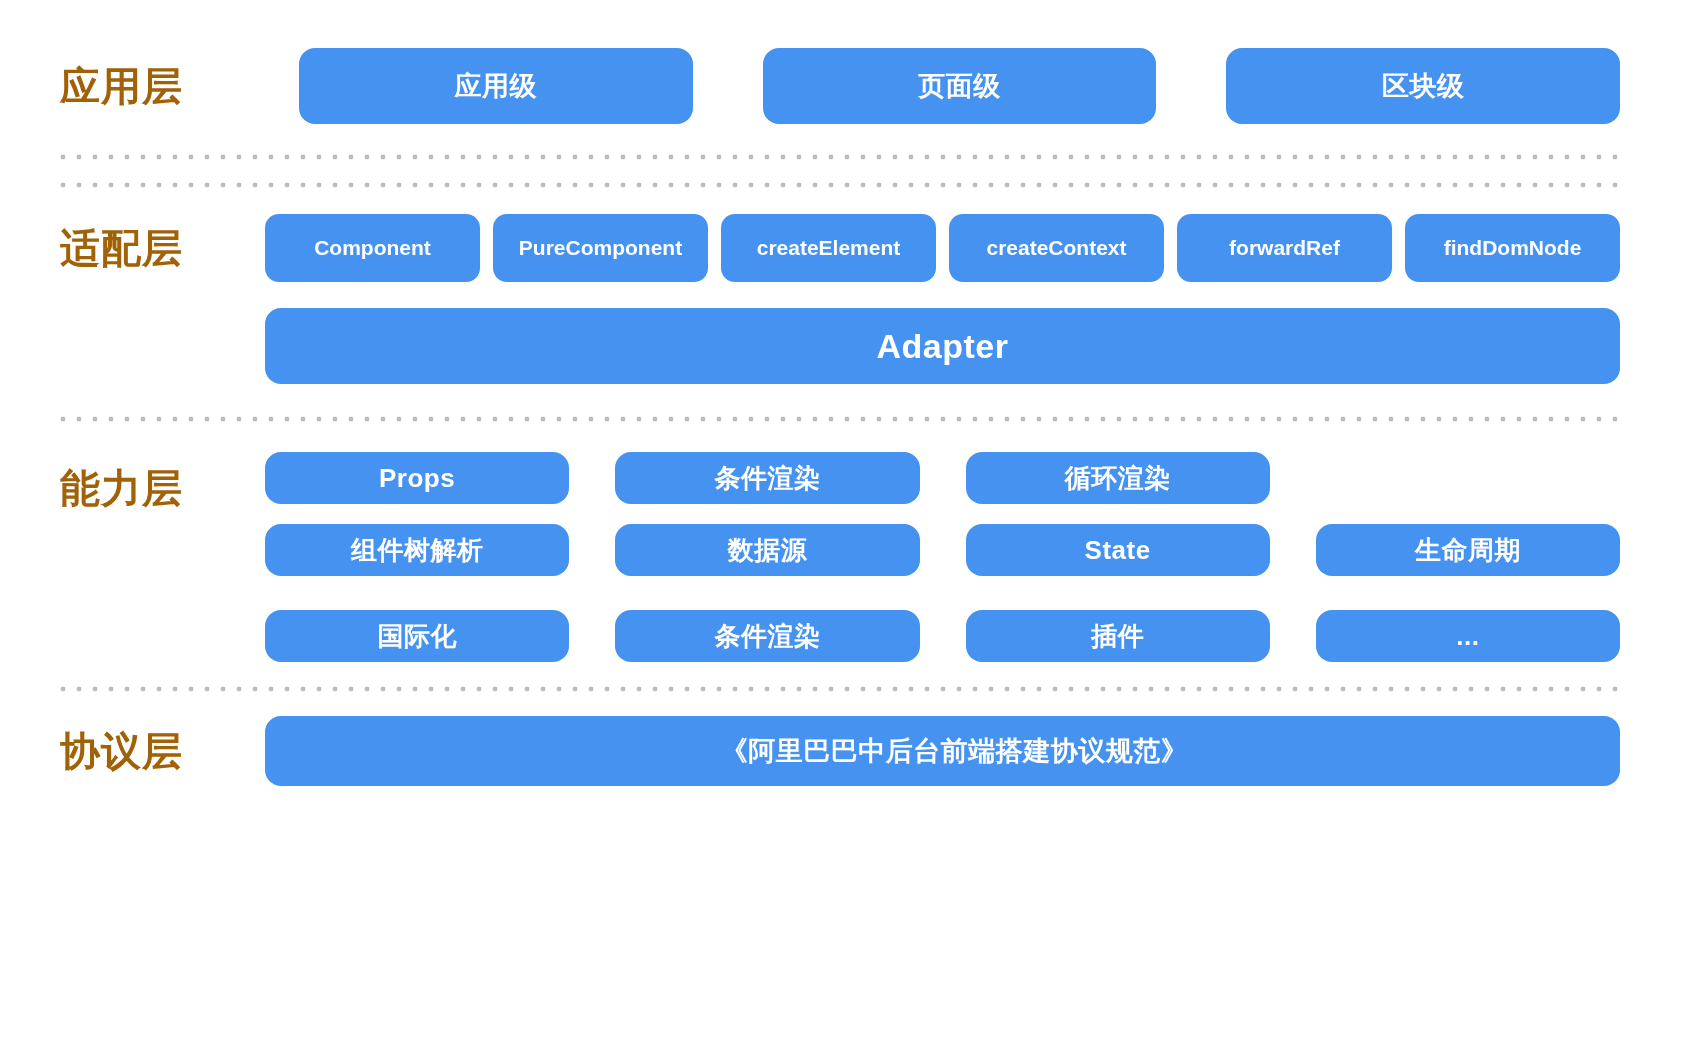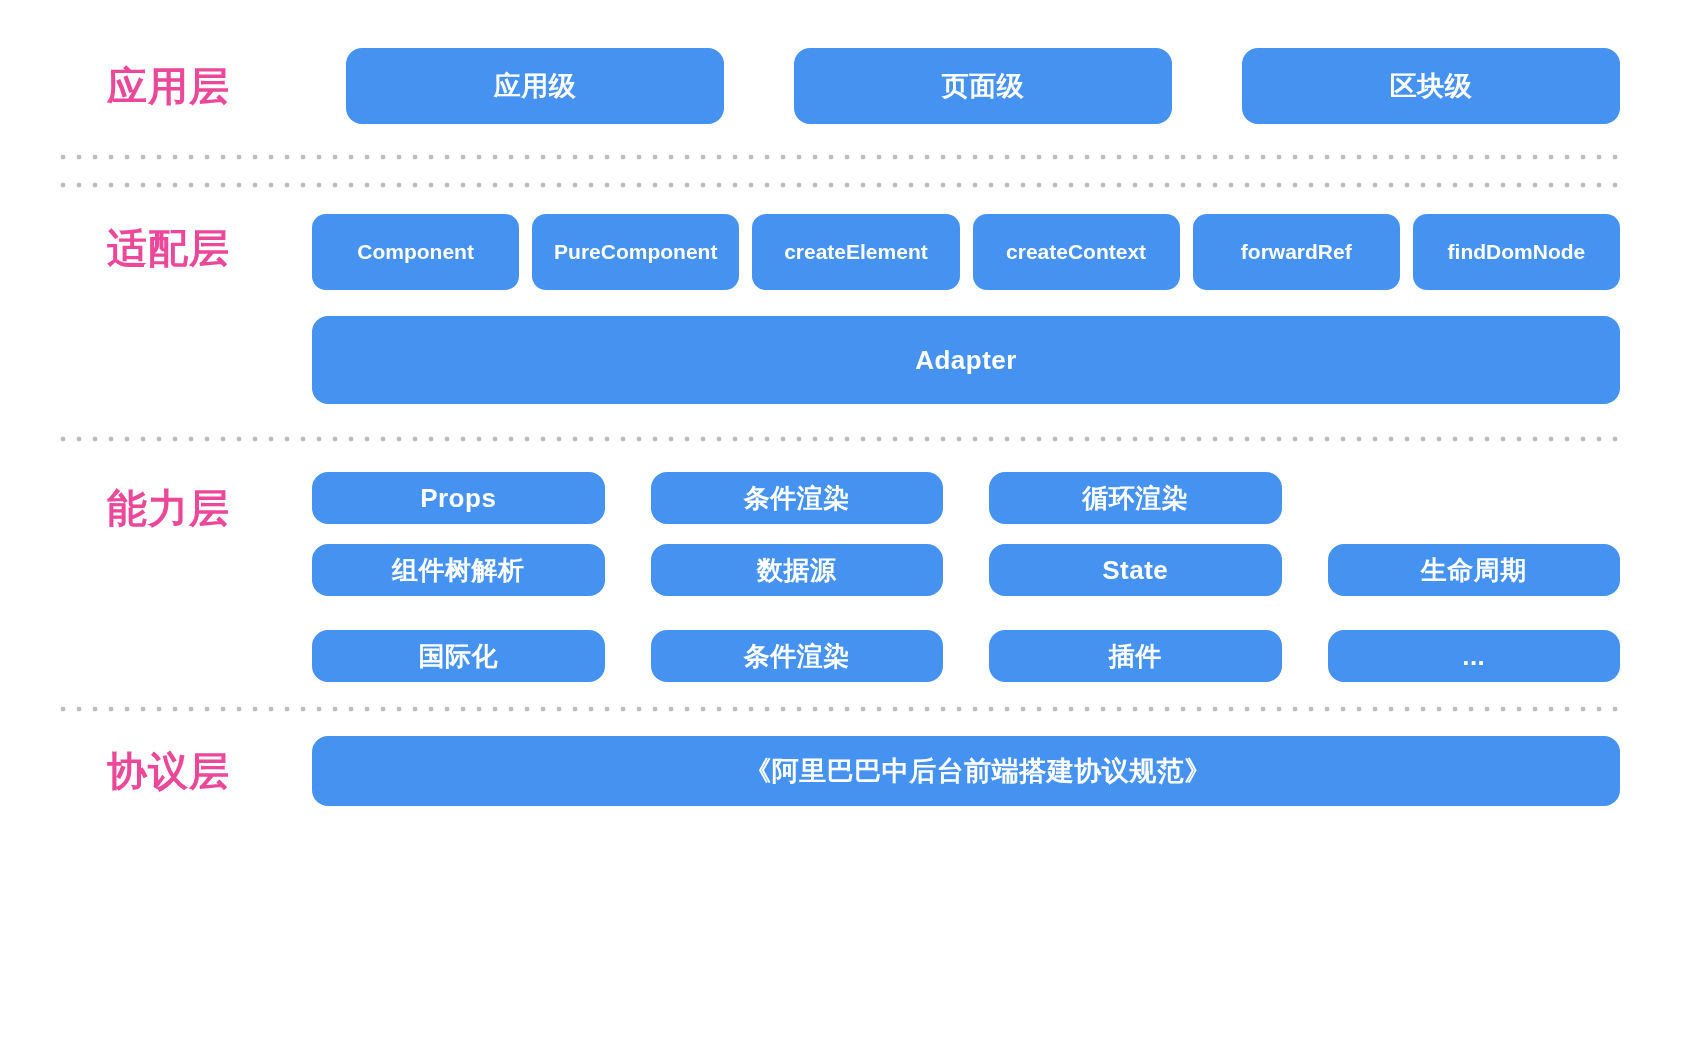"应用层" .layer-label { color: #ec4899 -> #a16207; margin-left: 47px -> none }
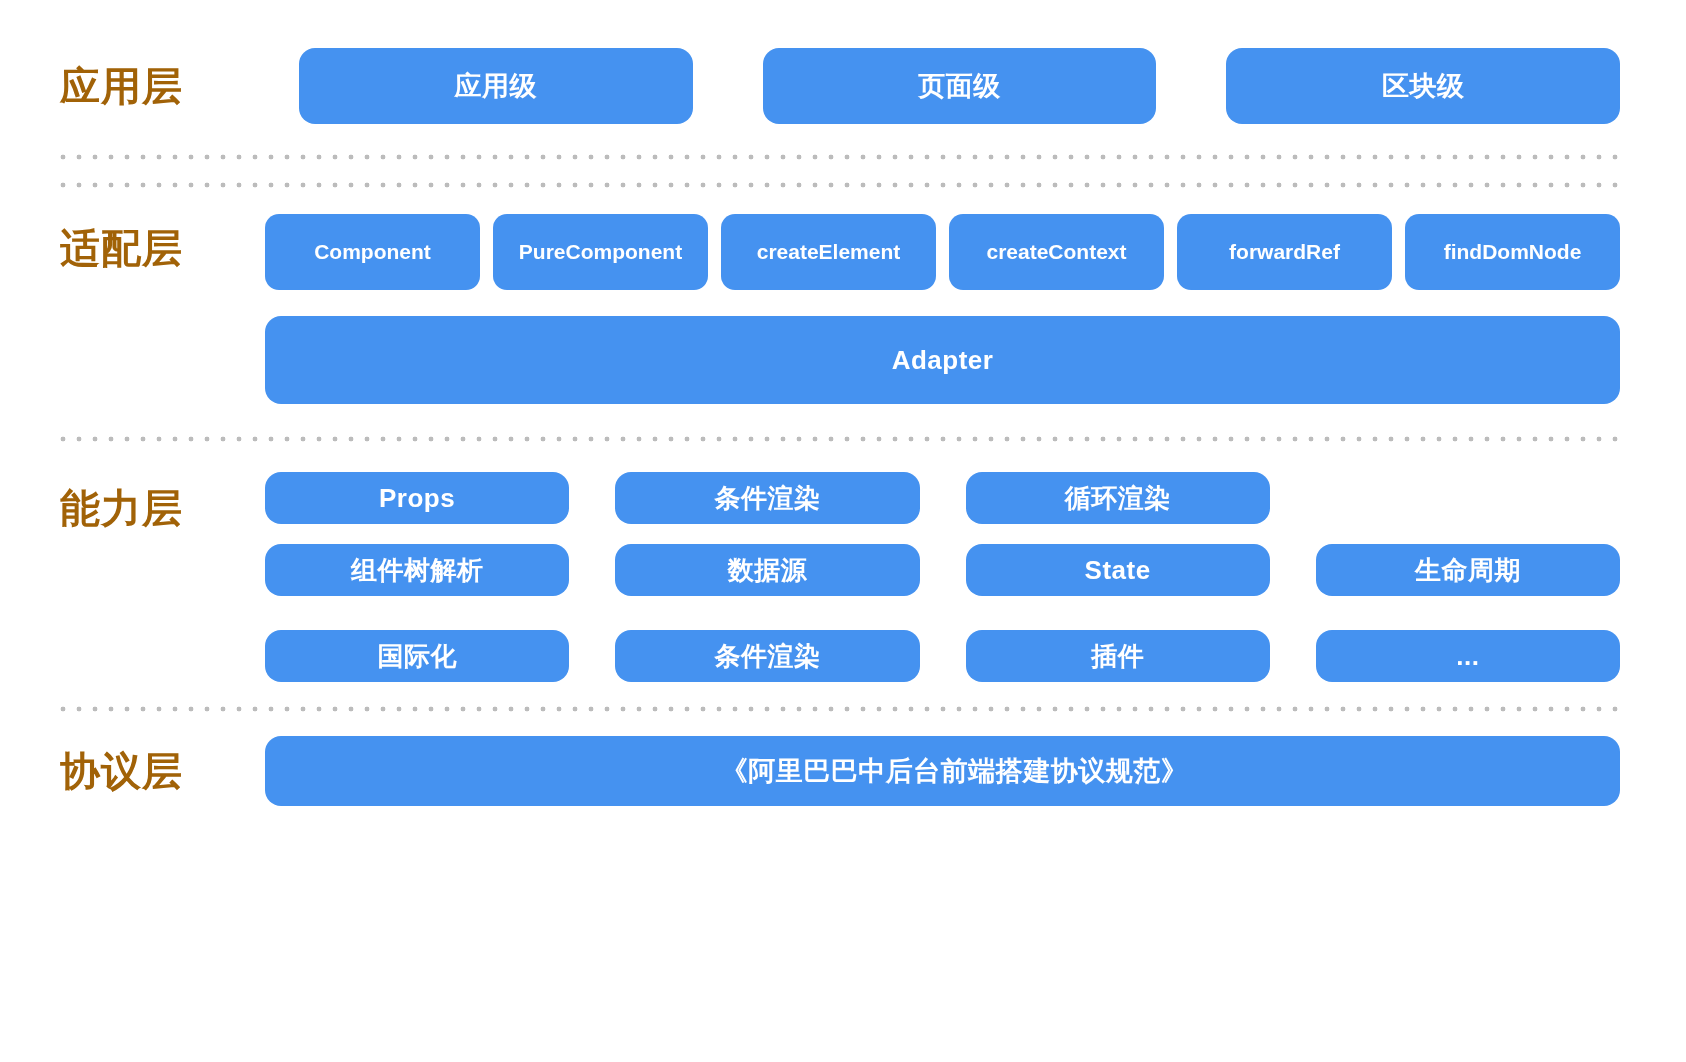"Component" .sec-adapter .row:first-child .node { height: 76px -> 68px }
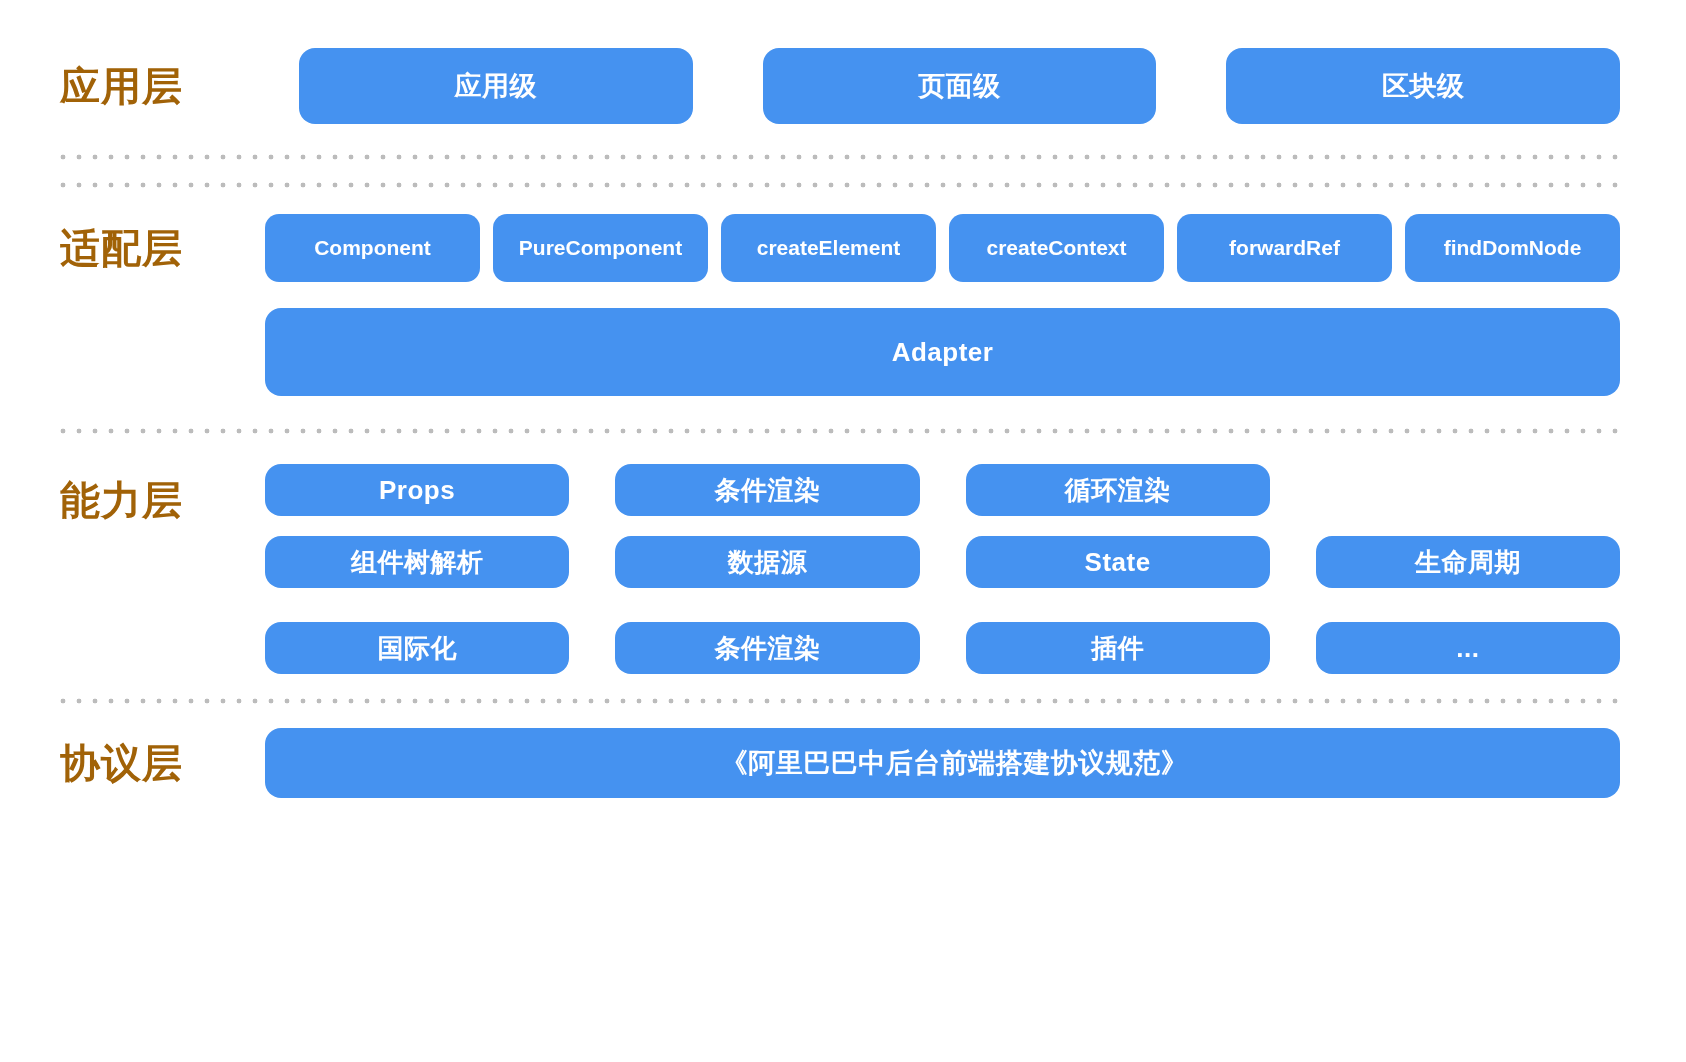"Adapter" .sec-adapter .row:last-child .node { font-size: 26px -> 34px; height: 88px -> 76px }
